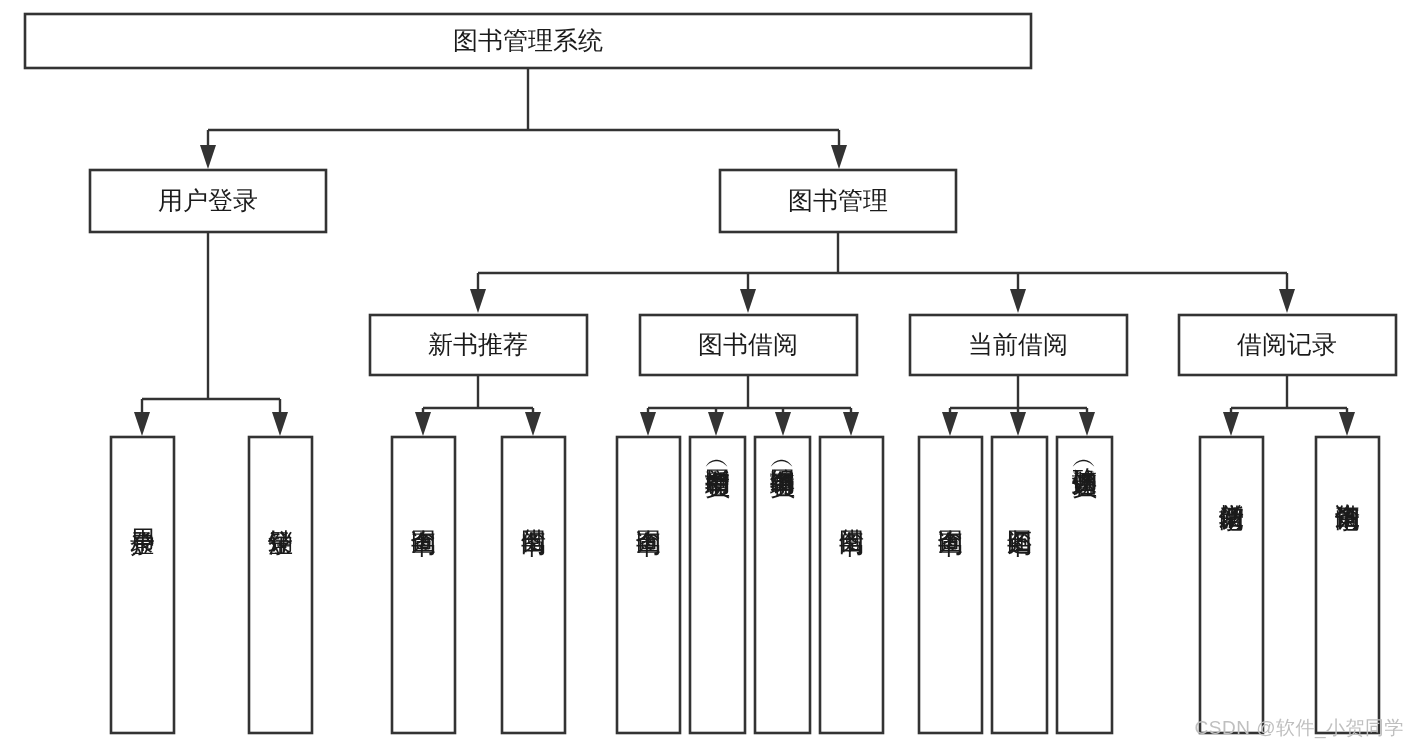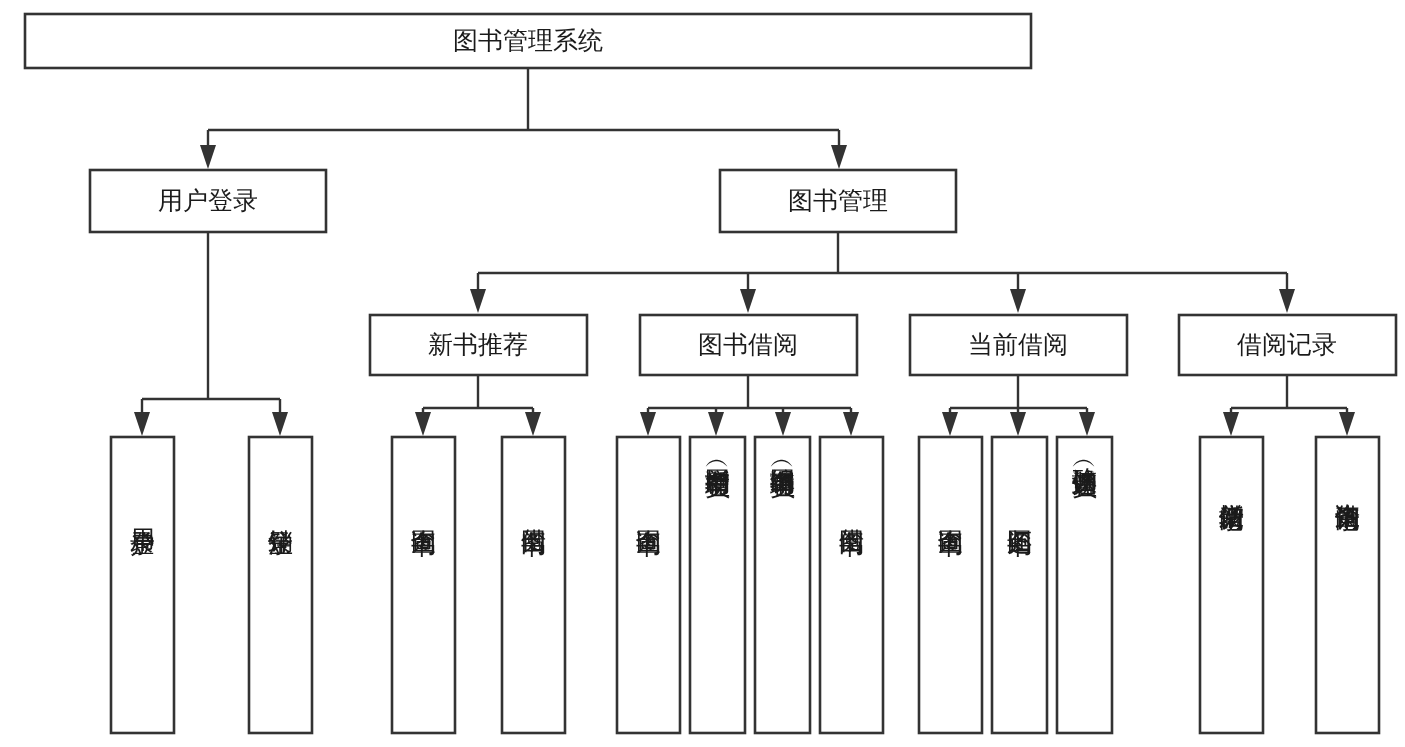"CSDN @软件_小贺同学" div.watermark { html: none -> <div>CSDN @软件_小贺同学</div> }
